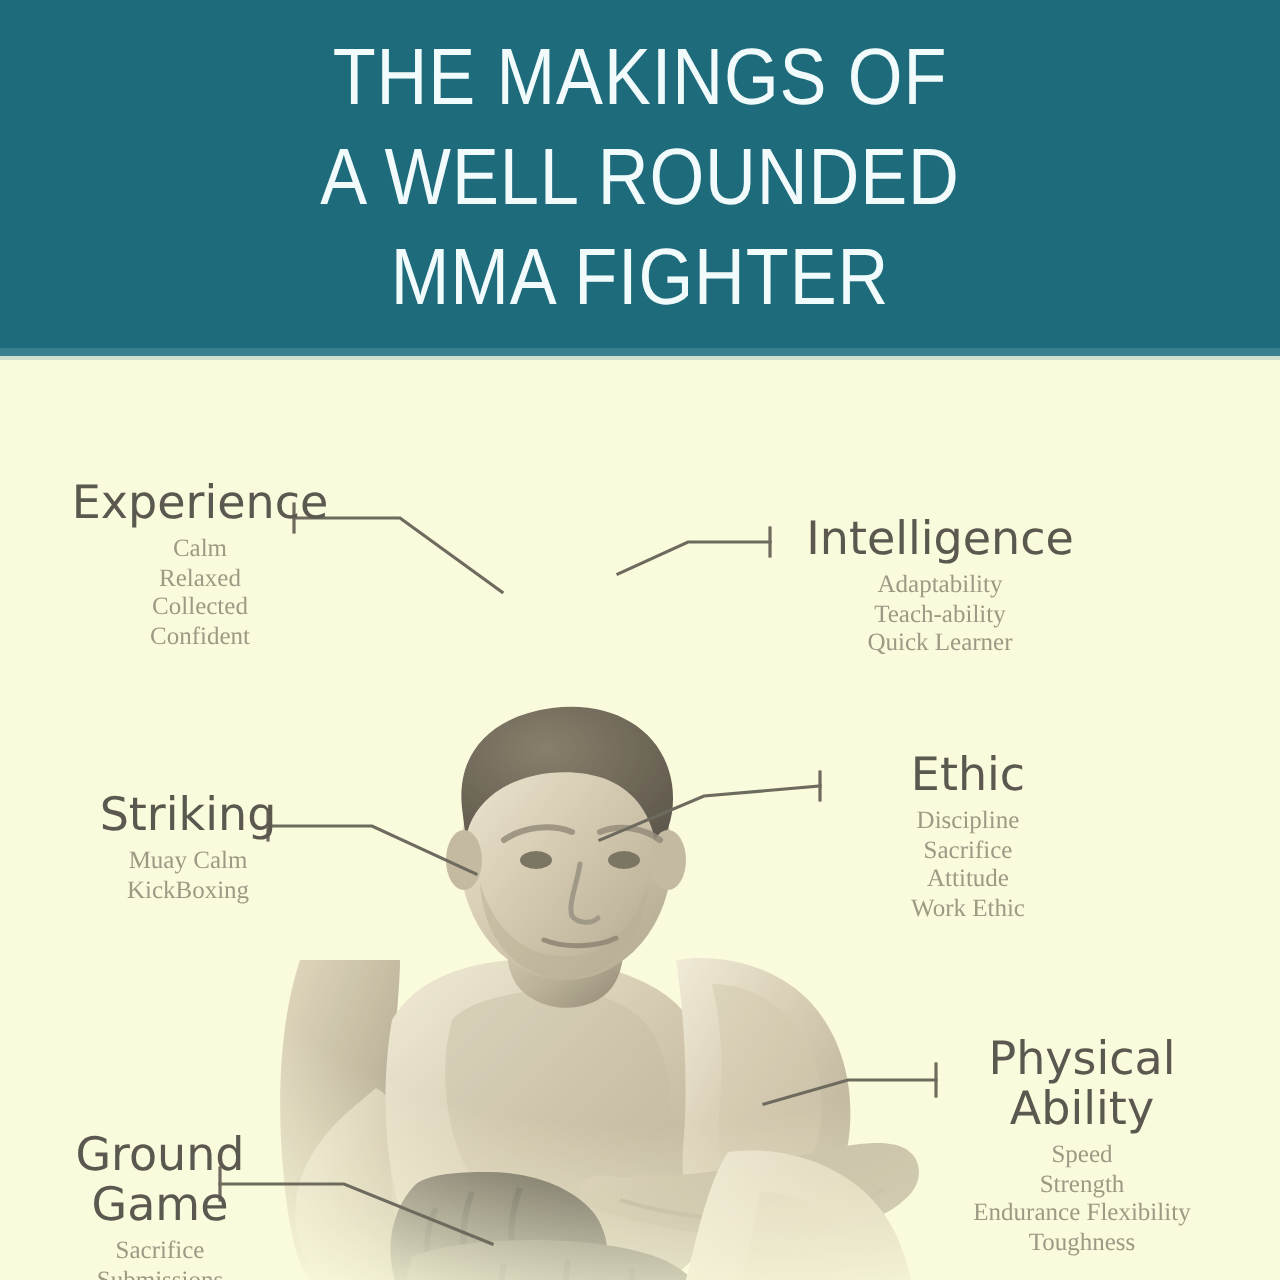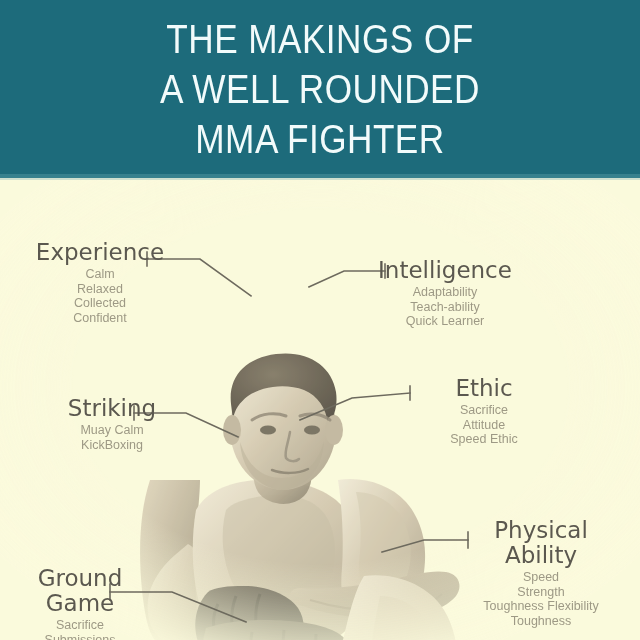"Calm" .callout .sub-list { font-family: Liberation Sans, sans-serif -> Liberation Serif, serif }
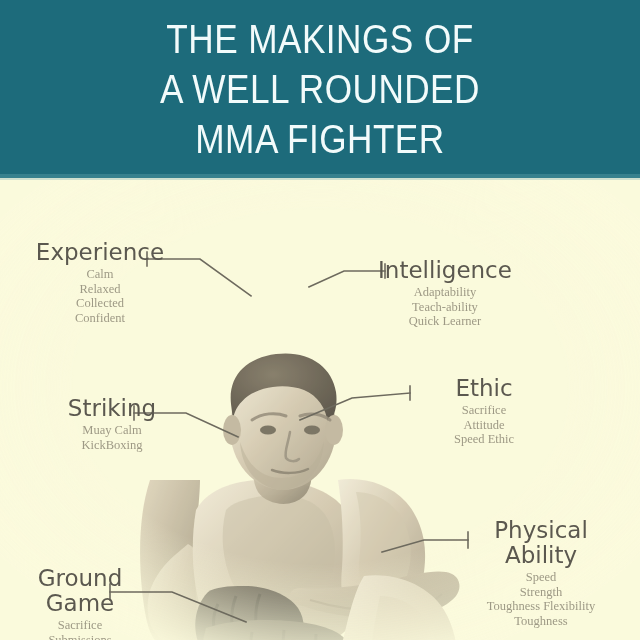"Intelligence" #callout-intelligence { left: 360px -> 385px }
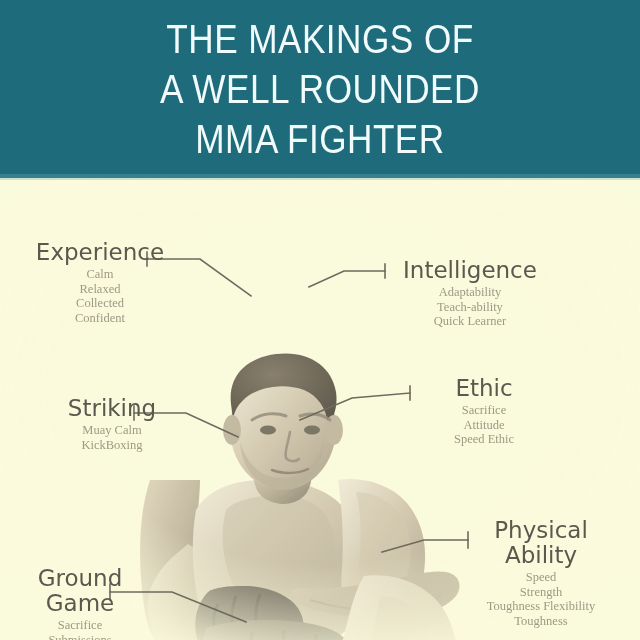"Striking" #callout-striking { left: 32px -> 14px }
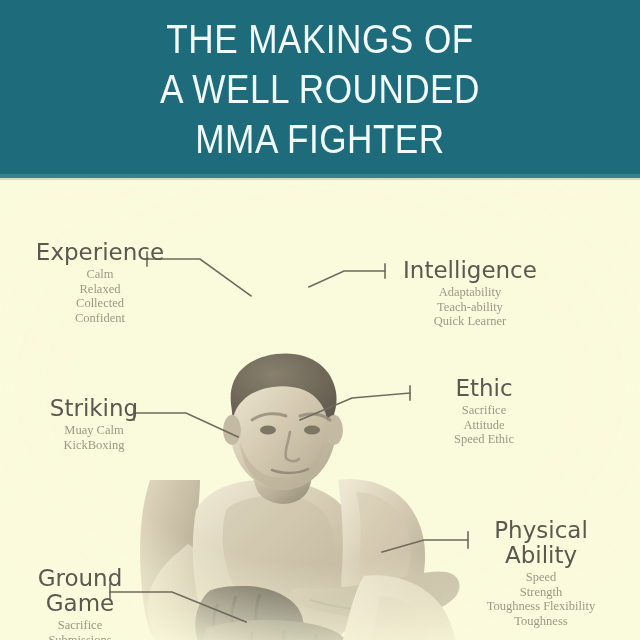"Discipline" span.sub-item { html: none -> <span>Discipline</span> }
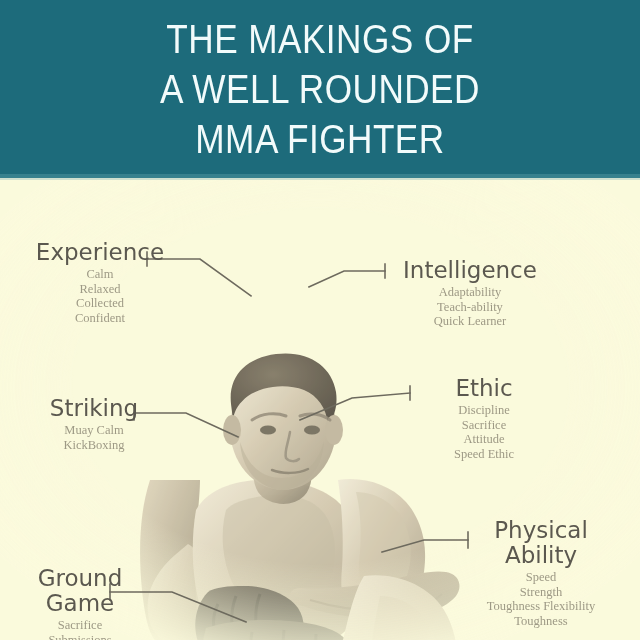"Speed Ethic" span.sub-item { text: Speed -> Work }
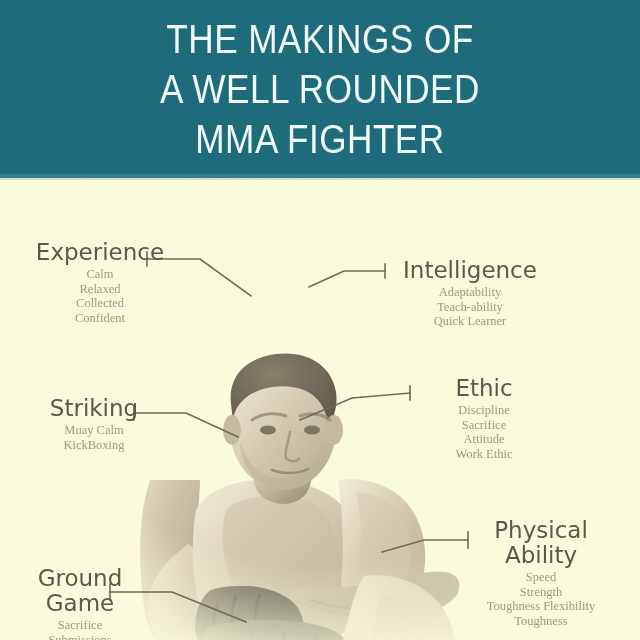"Toughness Flexibility" span.sub-item { text: Toughness -> Endurance }
